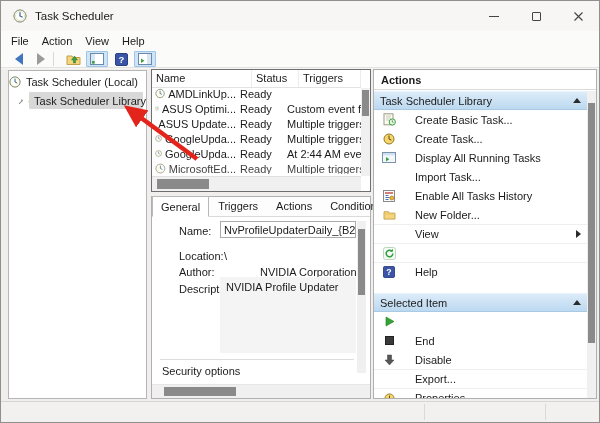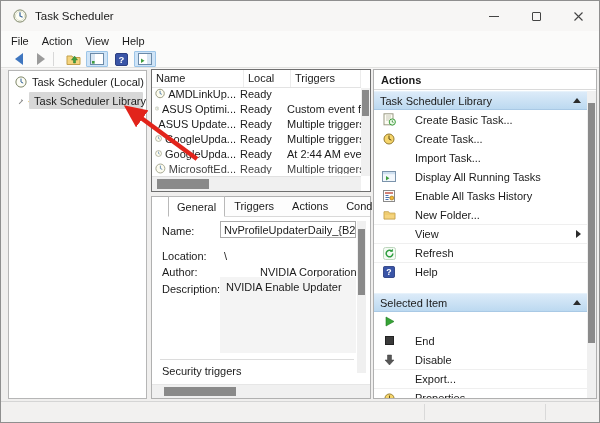"Task Scheduler (Local)" div.tree-row { padding-left: 6px -> 0 }
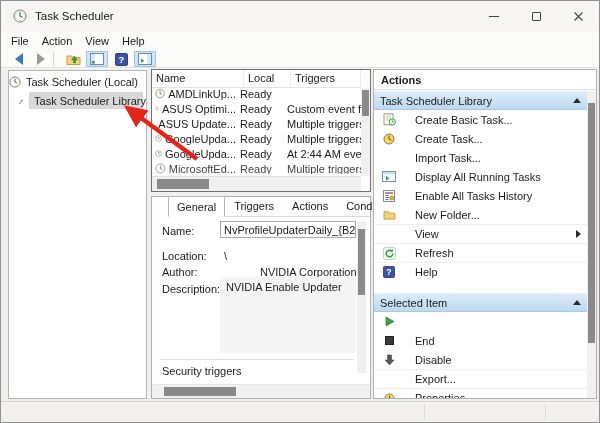"Name" .col-name { width: 92px -> 100px }
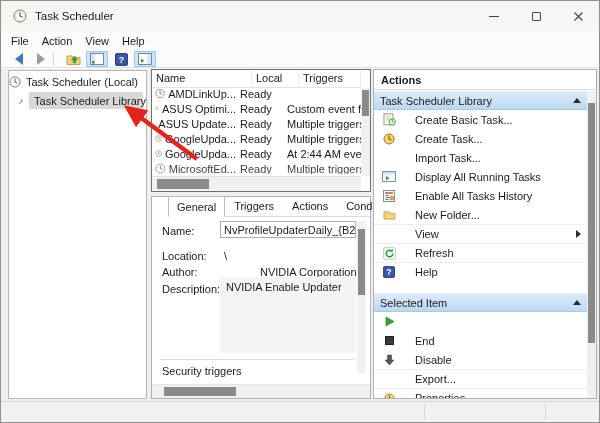"Local" div.col-h { text: Local -> Status }
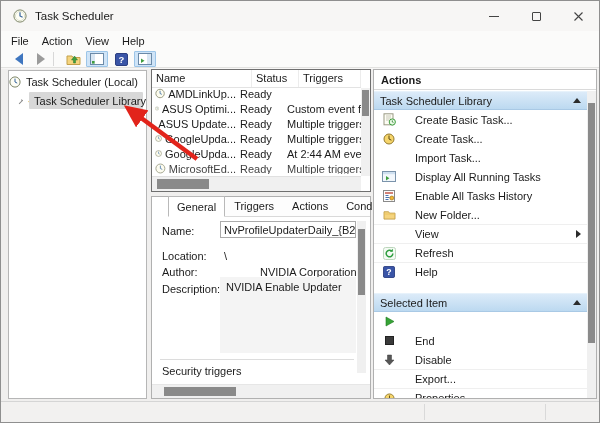"Import Task..." div.act-item { order: before "Display All Running Tasks" -> after "Display All Running Tasks" }
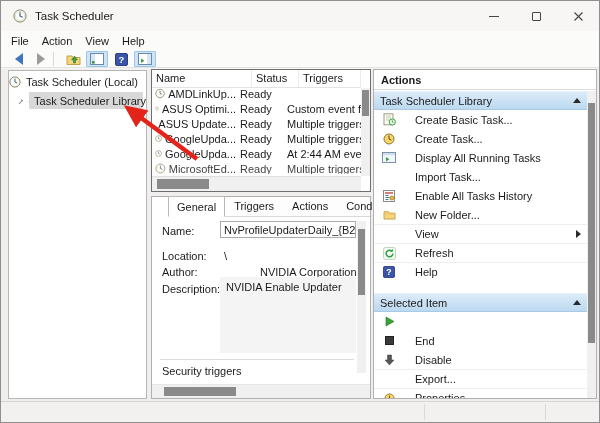"General" .tabstrip { left: 16px -> 0 }
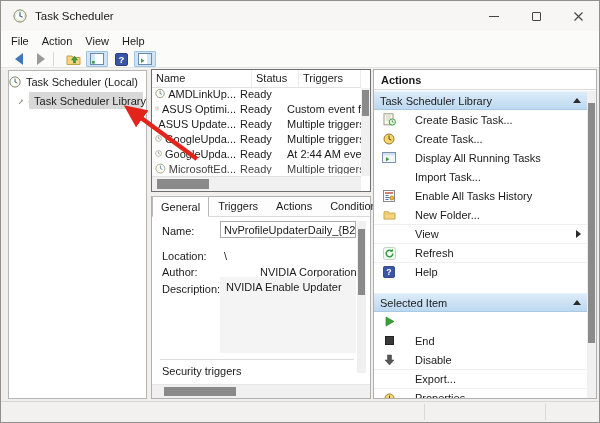"Name:" .fld-label { left: 10px -> 27px }
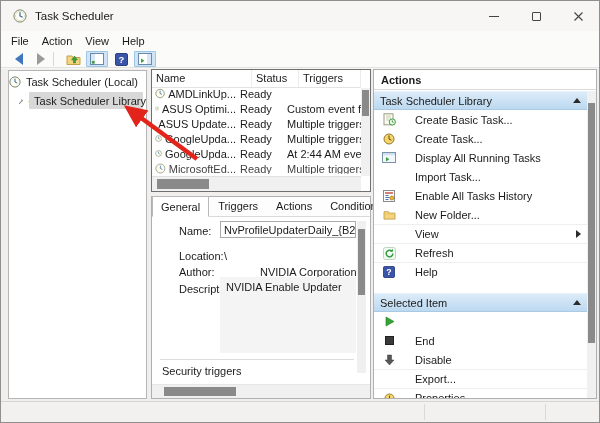"Refresh" span.lbl { html: <span>Refresh</span> -> none }
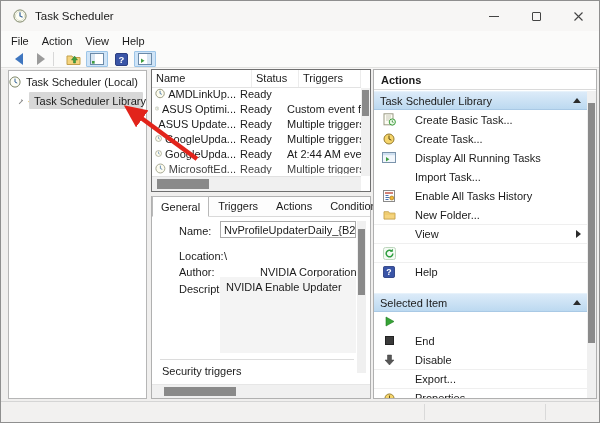"NVIDIA Enable Updater" div.desc-box { text: Enable -> Profile }
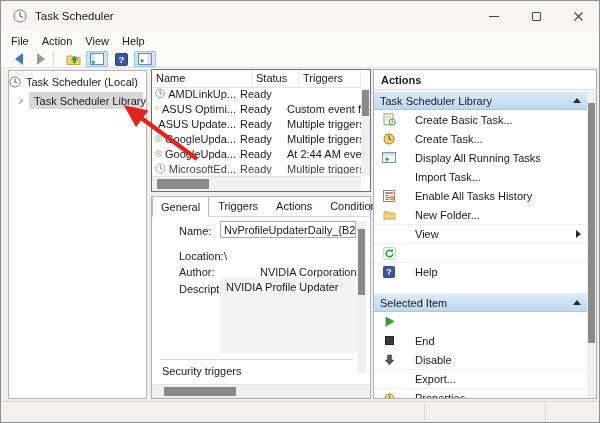"Security triggers" div.secopt { text: triggers -> options }
